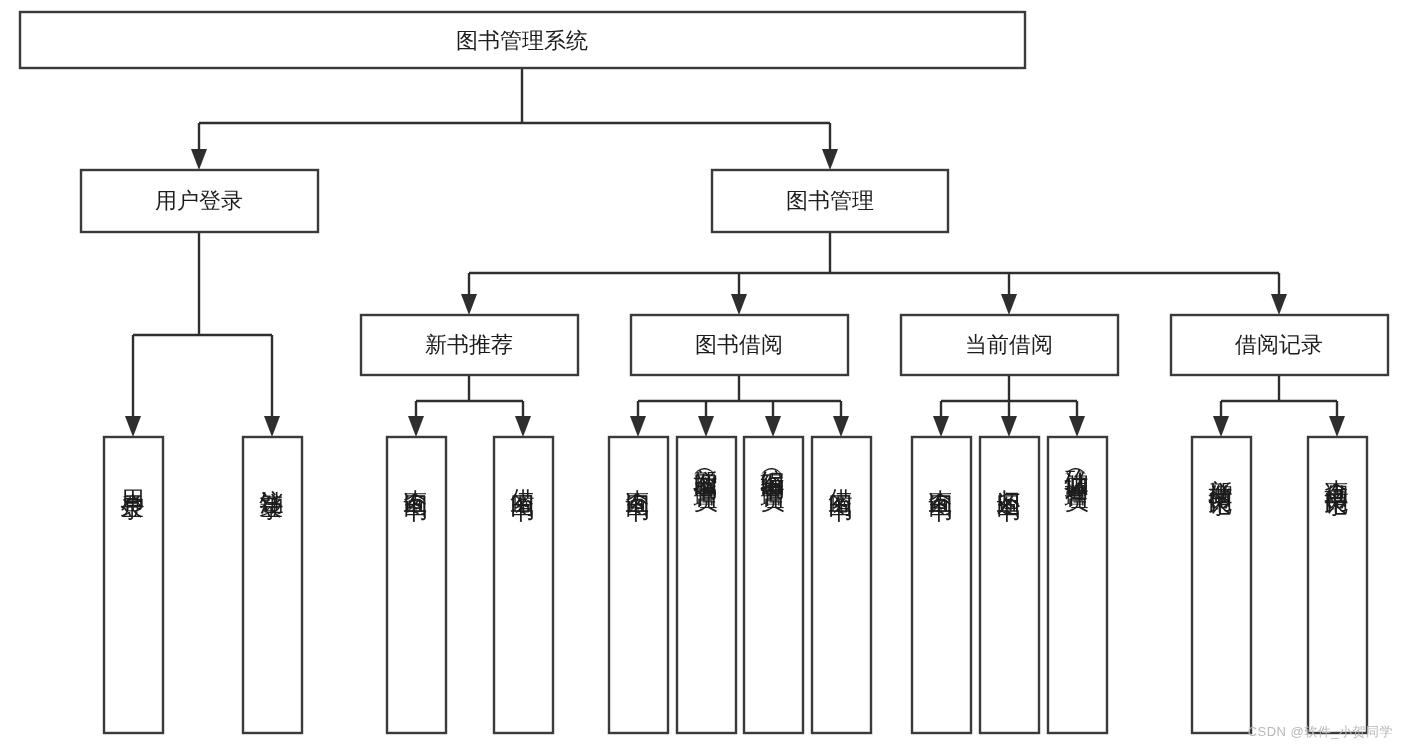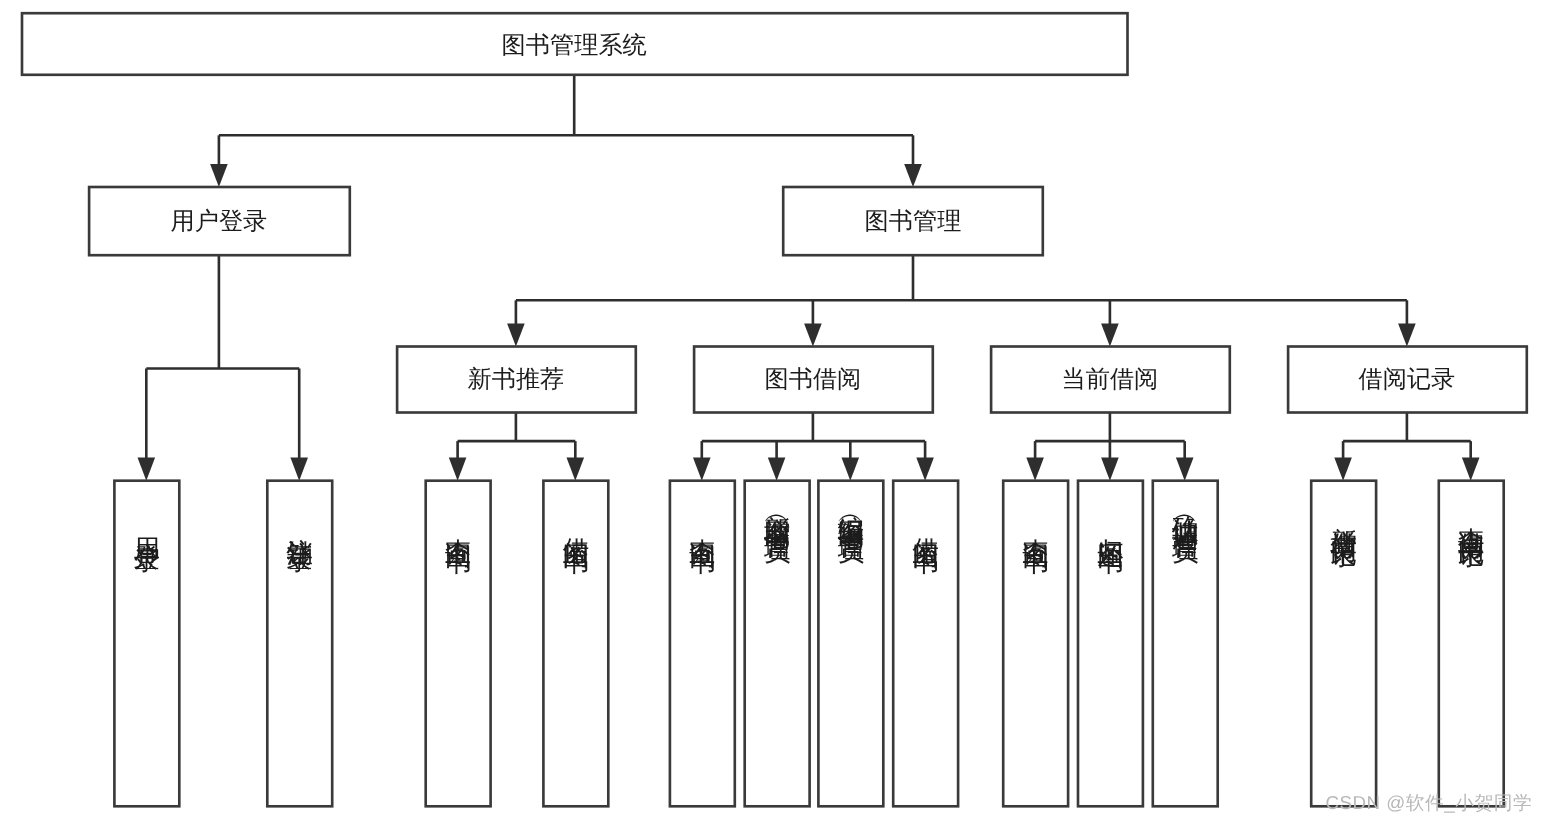"CSDN @软件_小贺同学" .watermark { font-size: 17px -> 13px }
